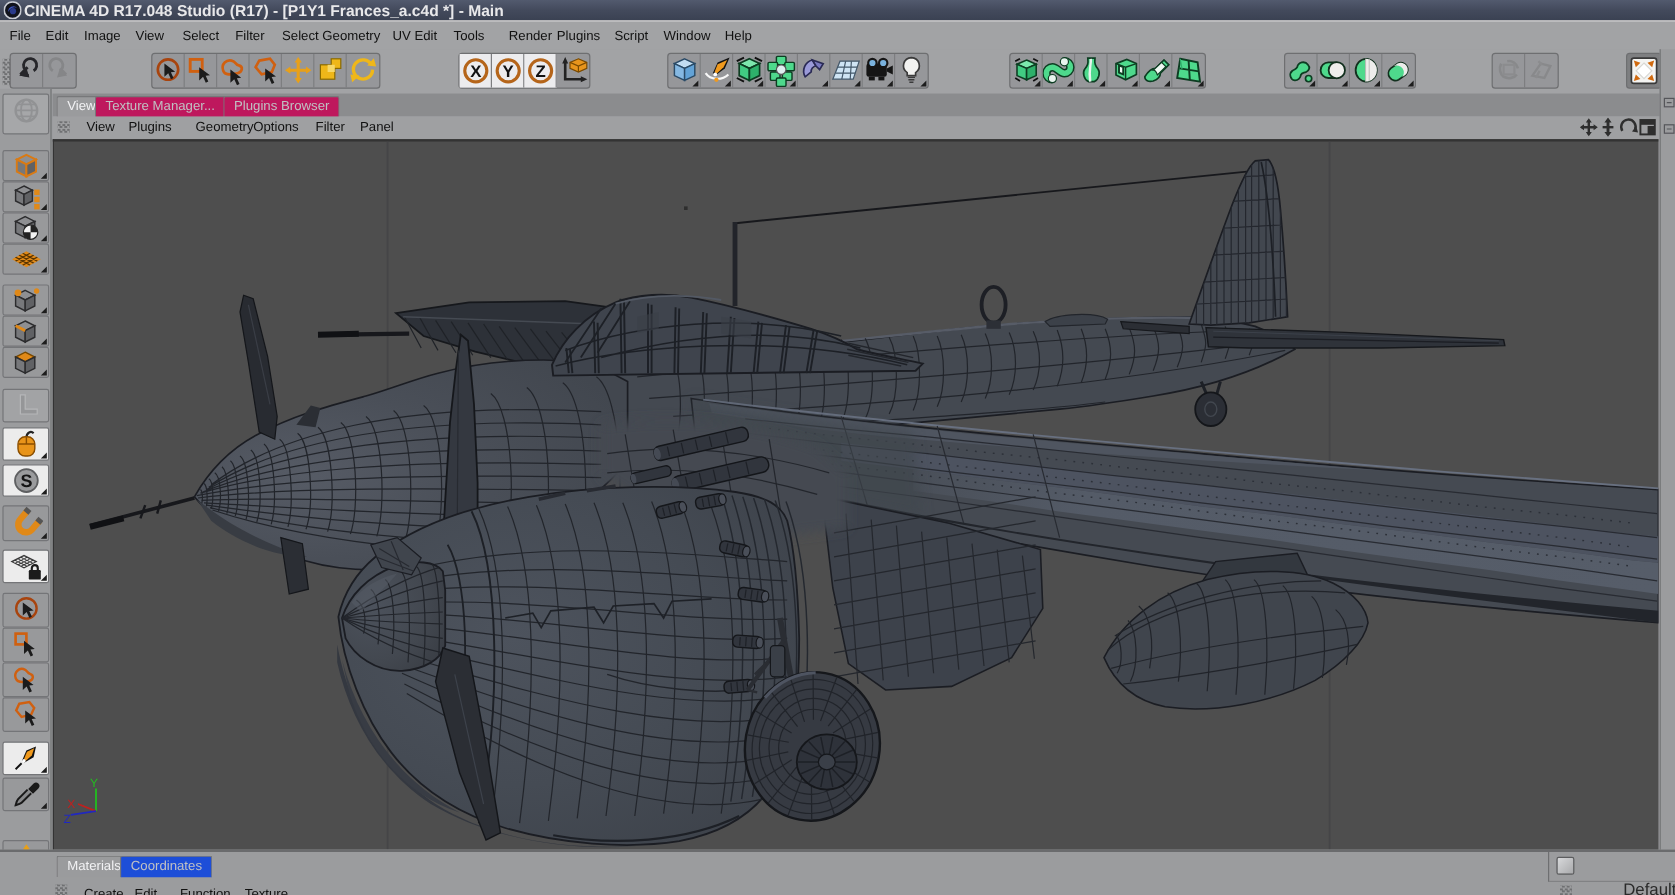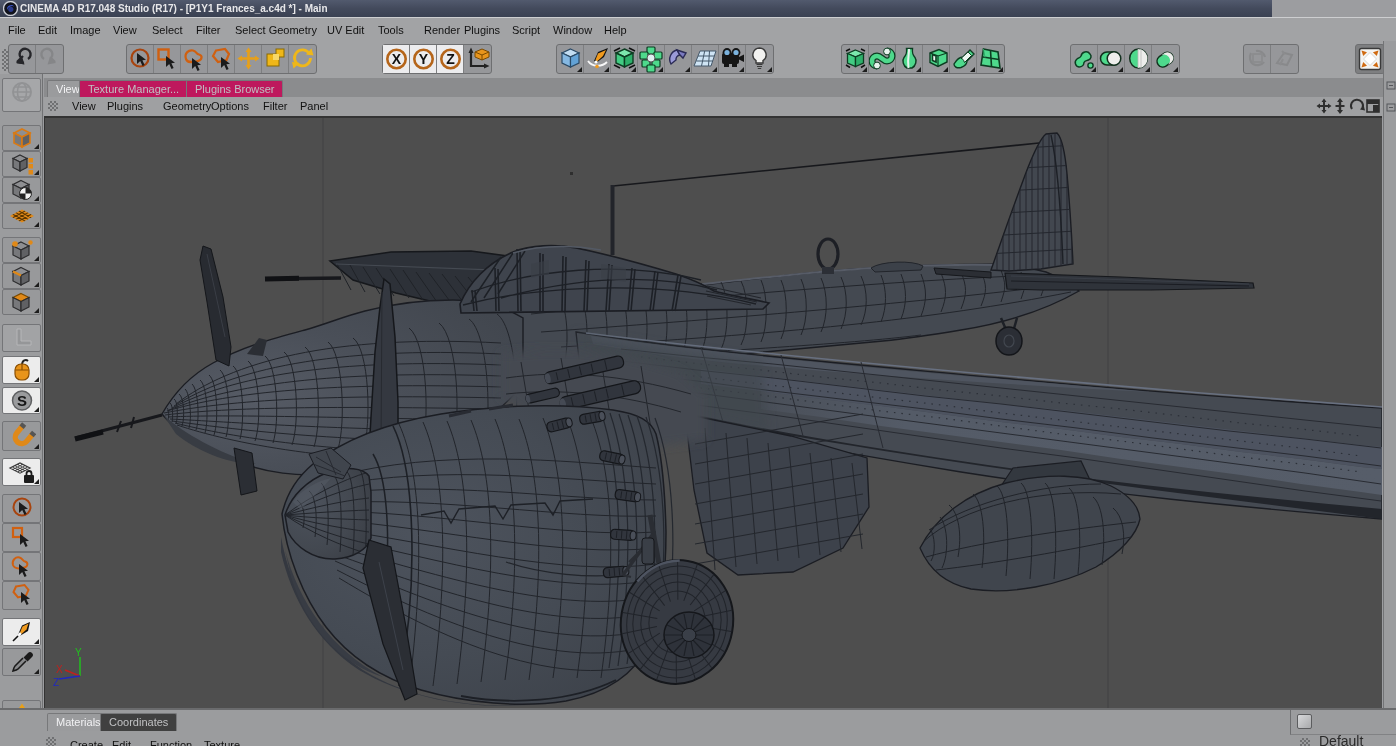"CINEMA 4D R17.048 Studio (R17)" #titlebar { font-size: 10px -> 13px; width: 1272px -> 1396px }
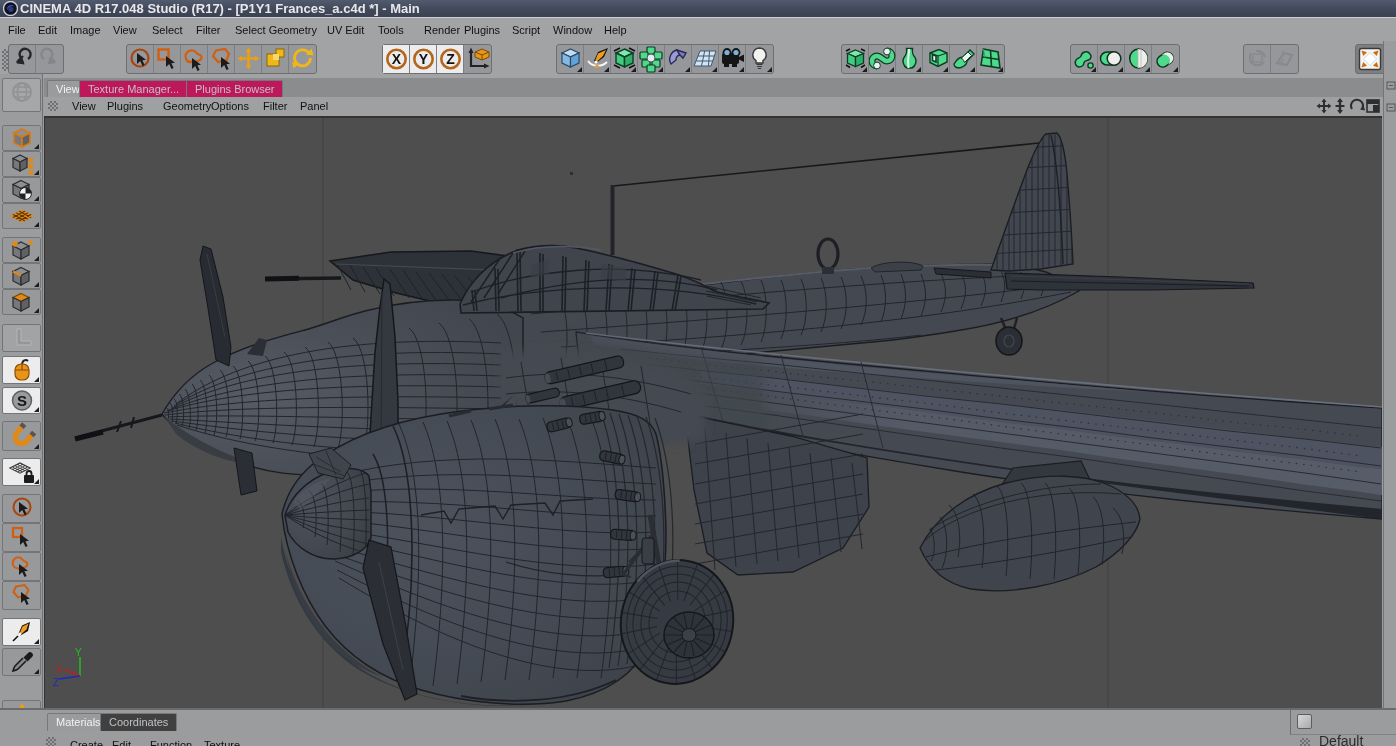"Materials" #bottom { text-align: none -> right }
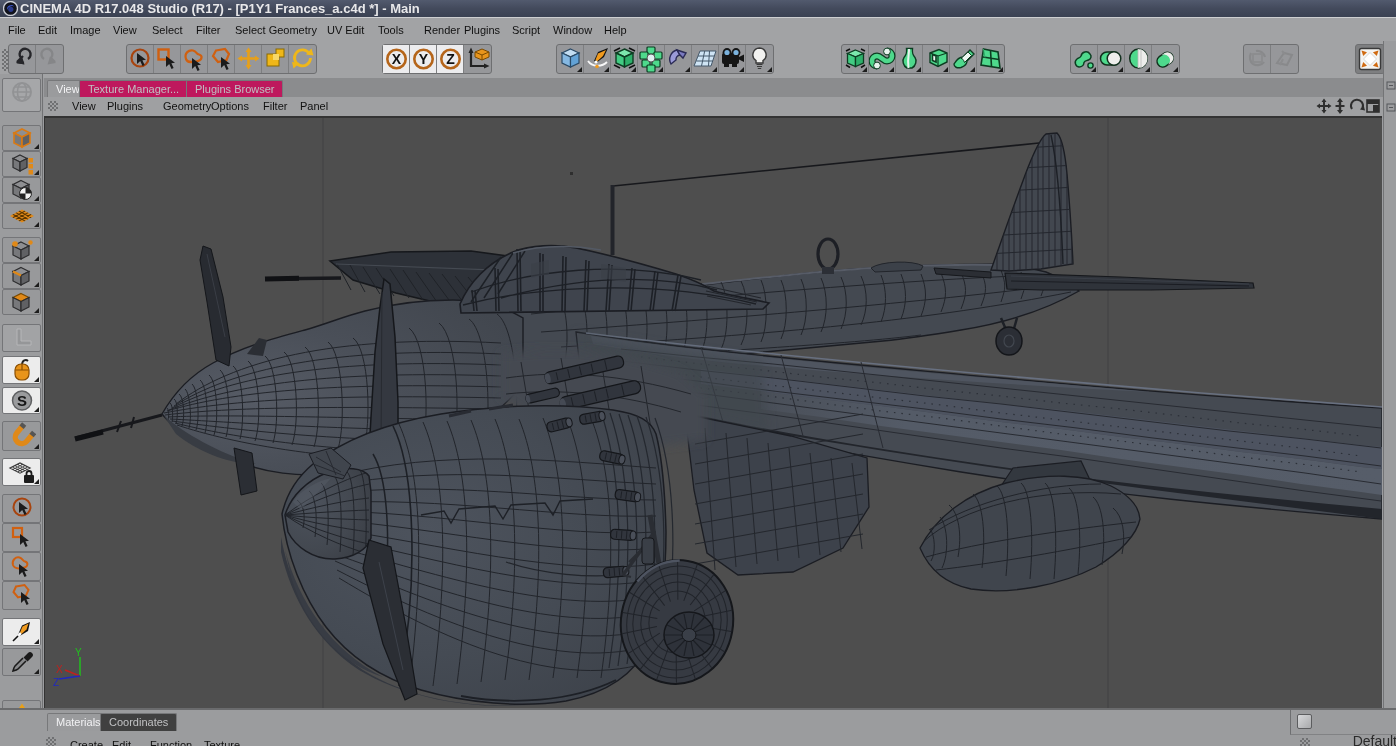"Coordinates" .btab { background: #404040 -> #1d4ed8 }
